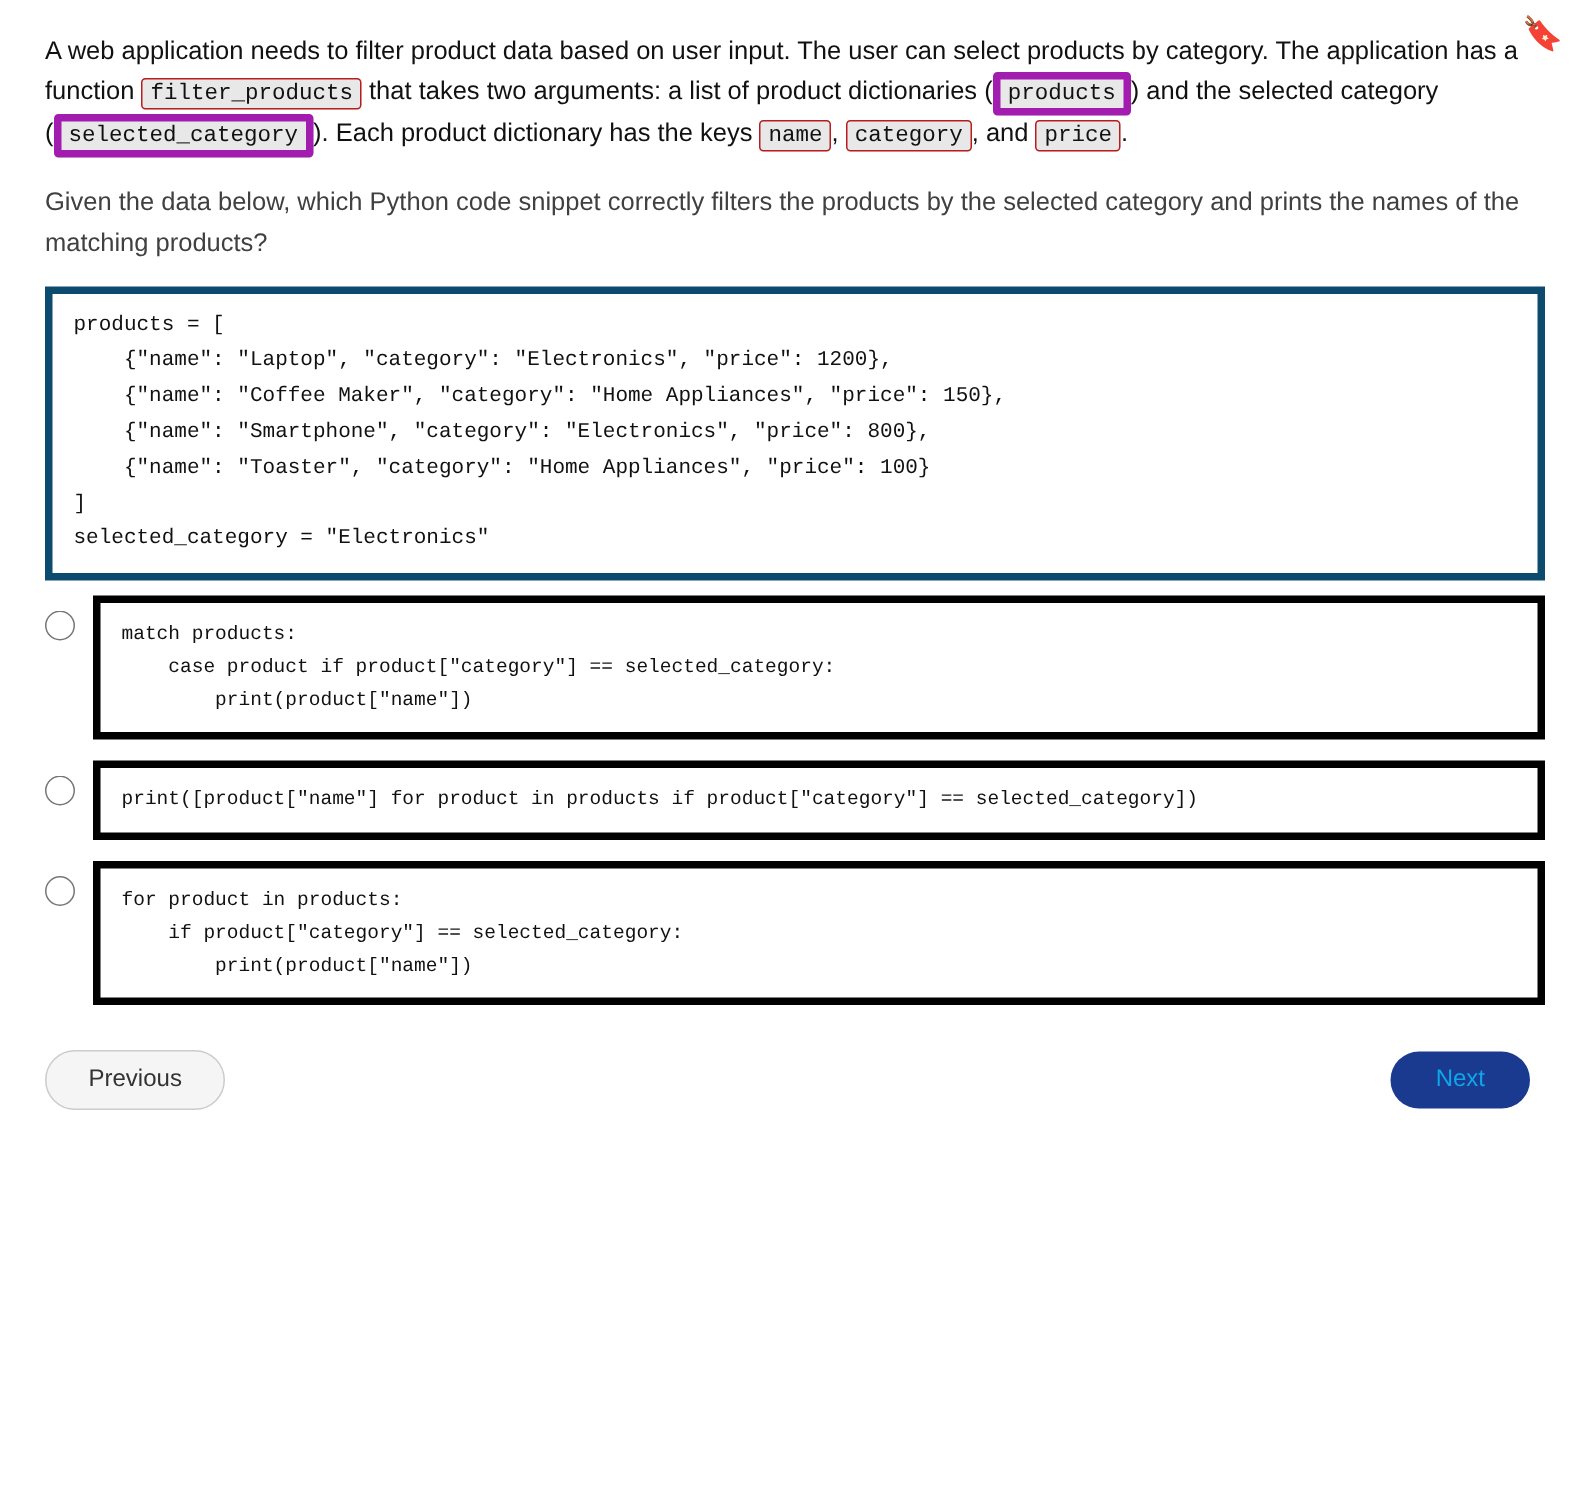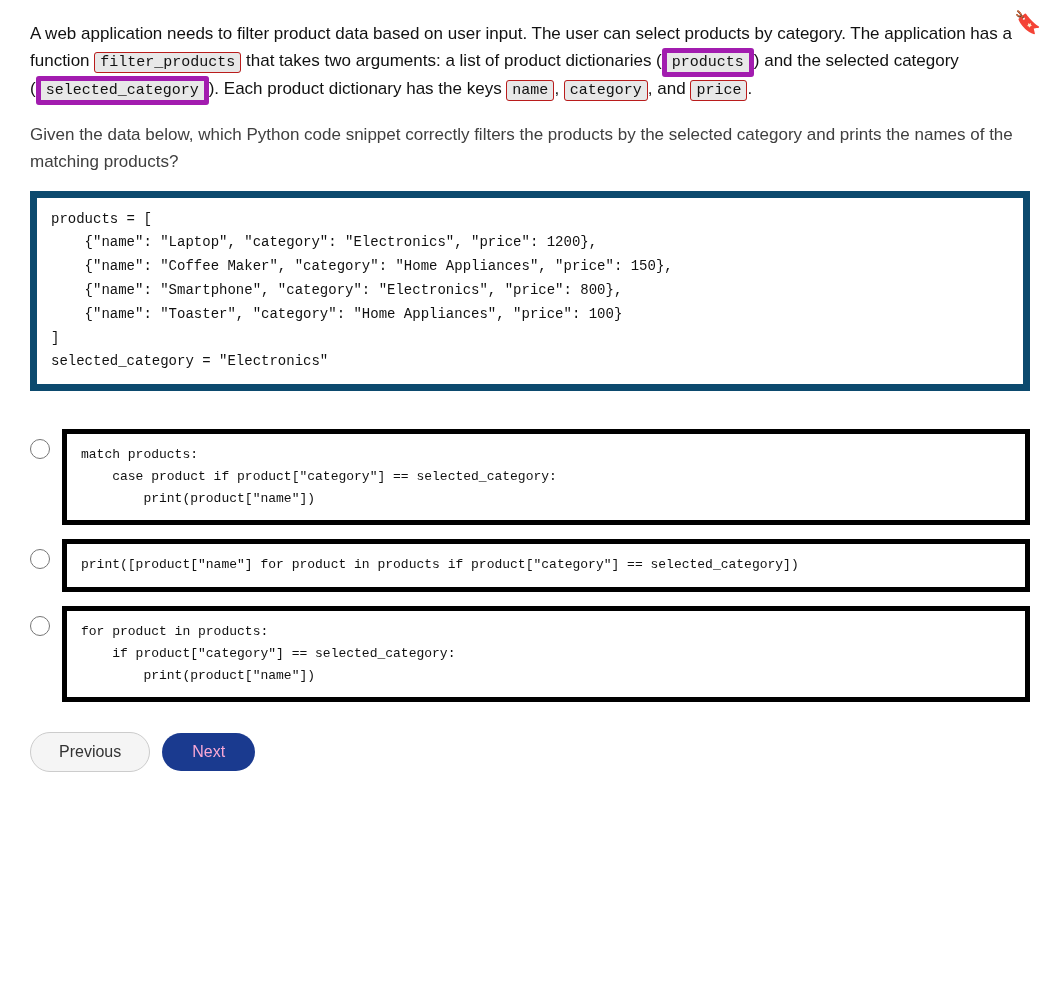"products = [" .code-block { border: 7px solid #0c4a6e -> 5px solid #0c4a6e; margin-bottom: 38px -> 10px }
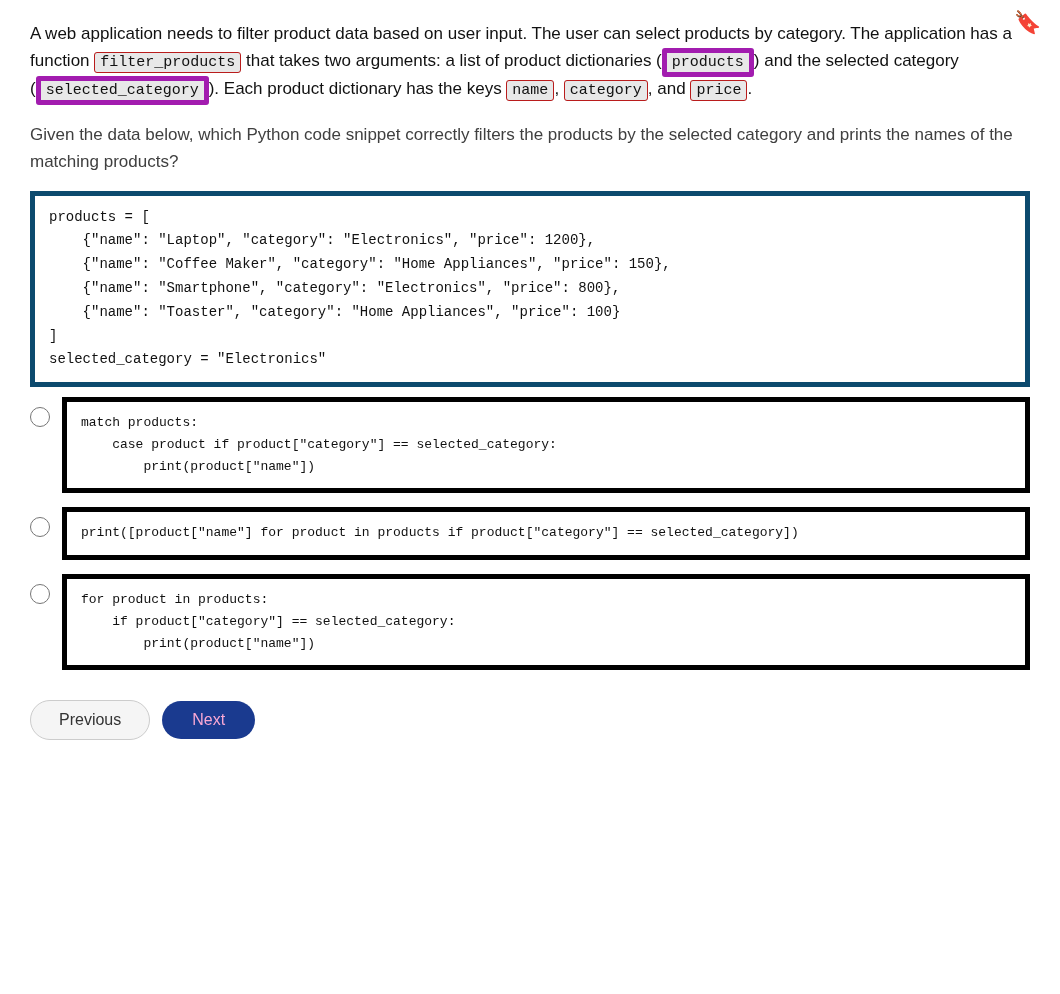"Previous" .navigation-row { justify-content: flex-start -> space-between }
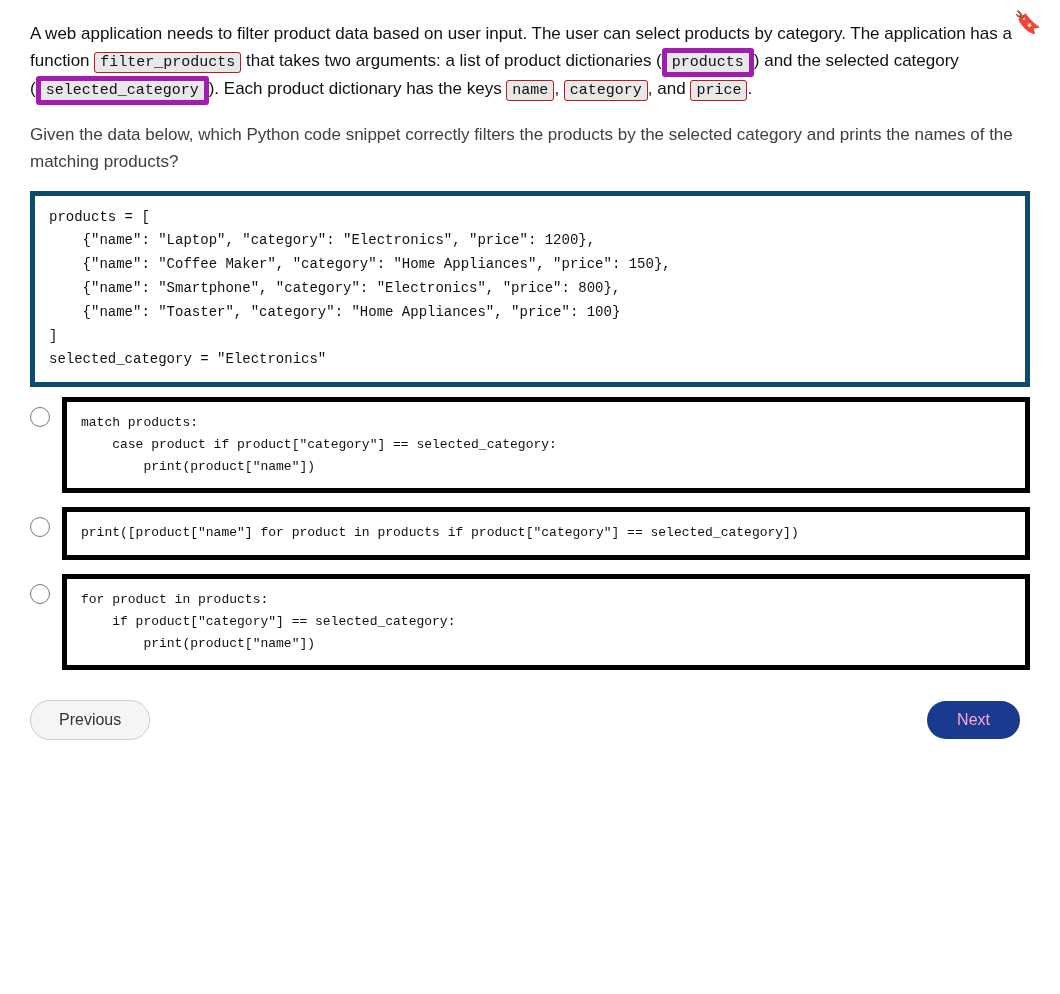"Next" .btn-next { color: #f9a8d4 -> #0ea5e9 }
